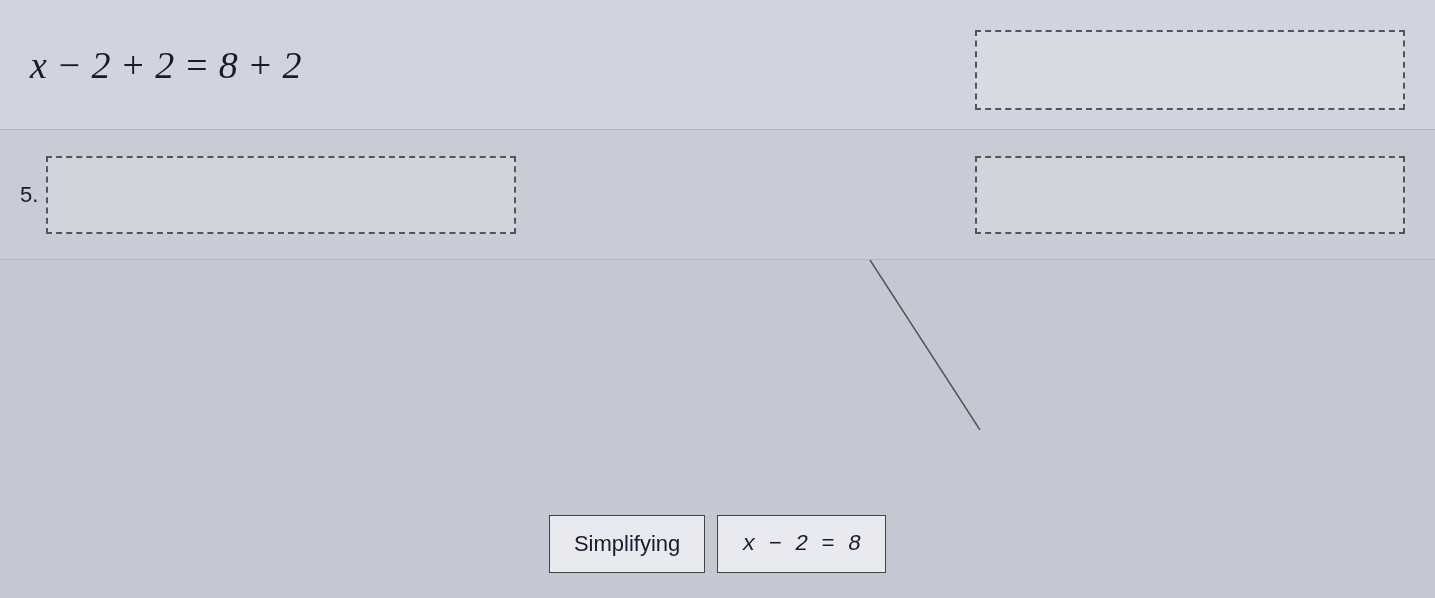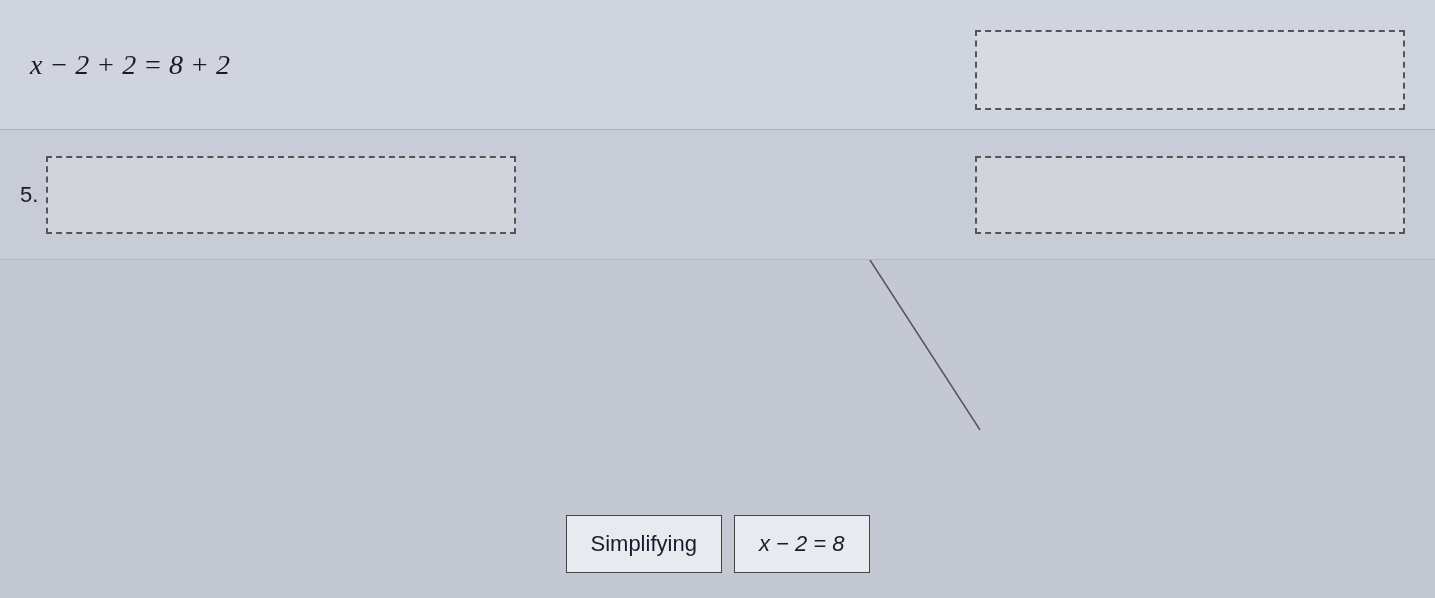"x − 2 + 2" .row-4-equation { font-size: 28px -> 38px }
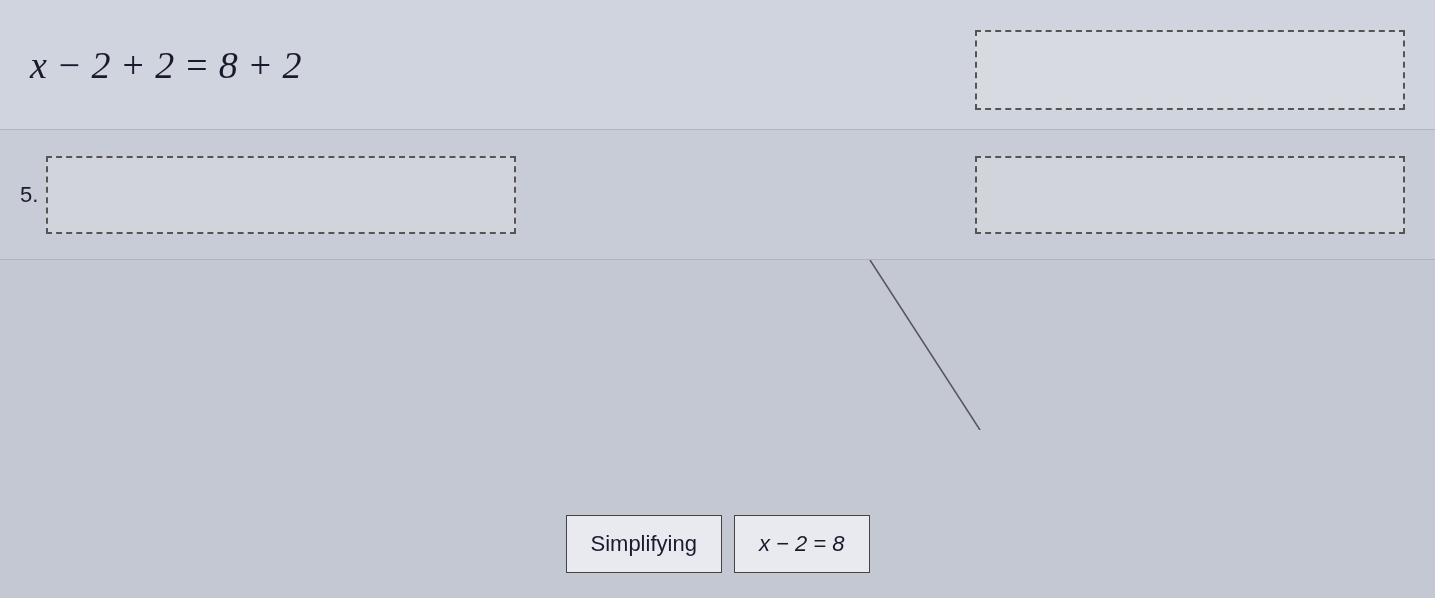"x − 2 = 8" .answer-box-italic { font-family: Liberation Sans, sans-serif -> Liberation Mono, monospace }
